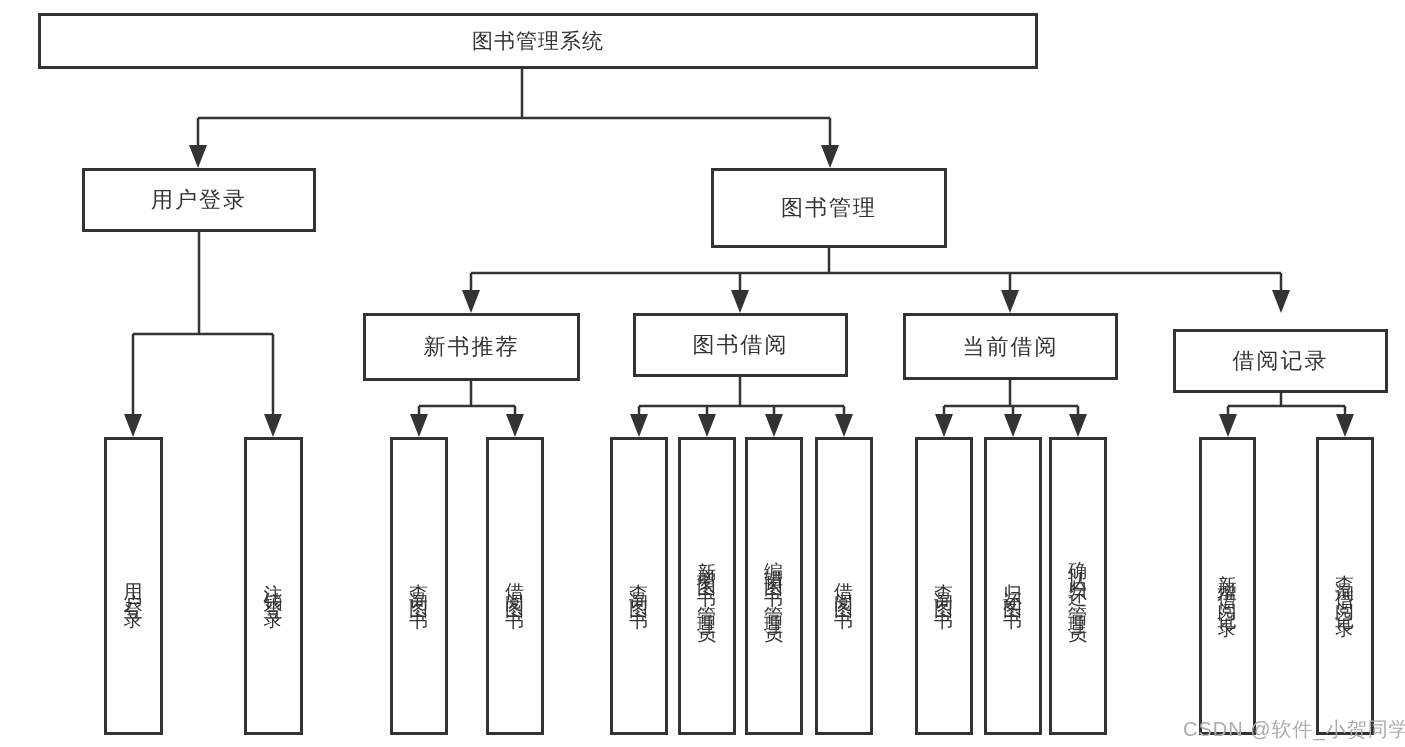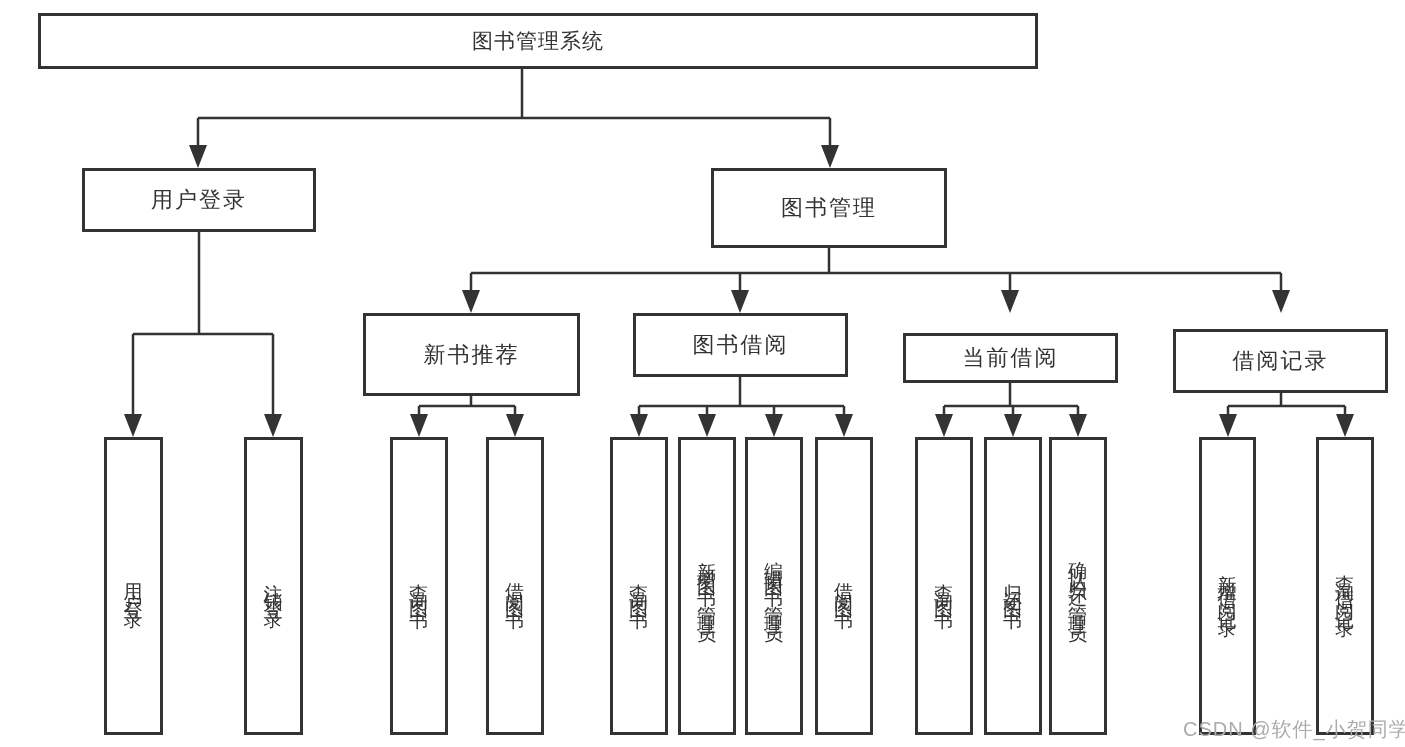"新书推荐" div.box { height: 83px -> 68px }
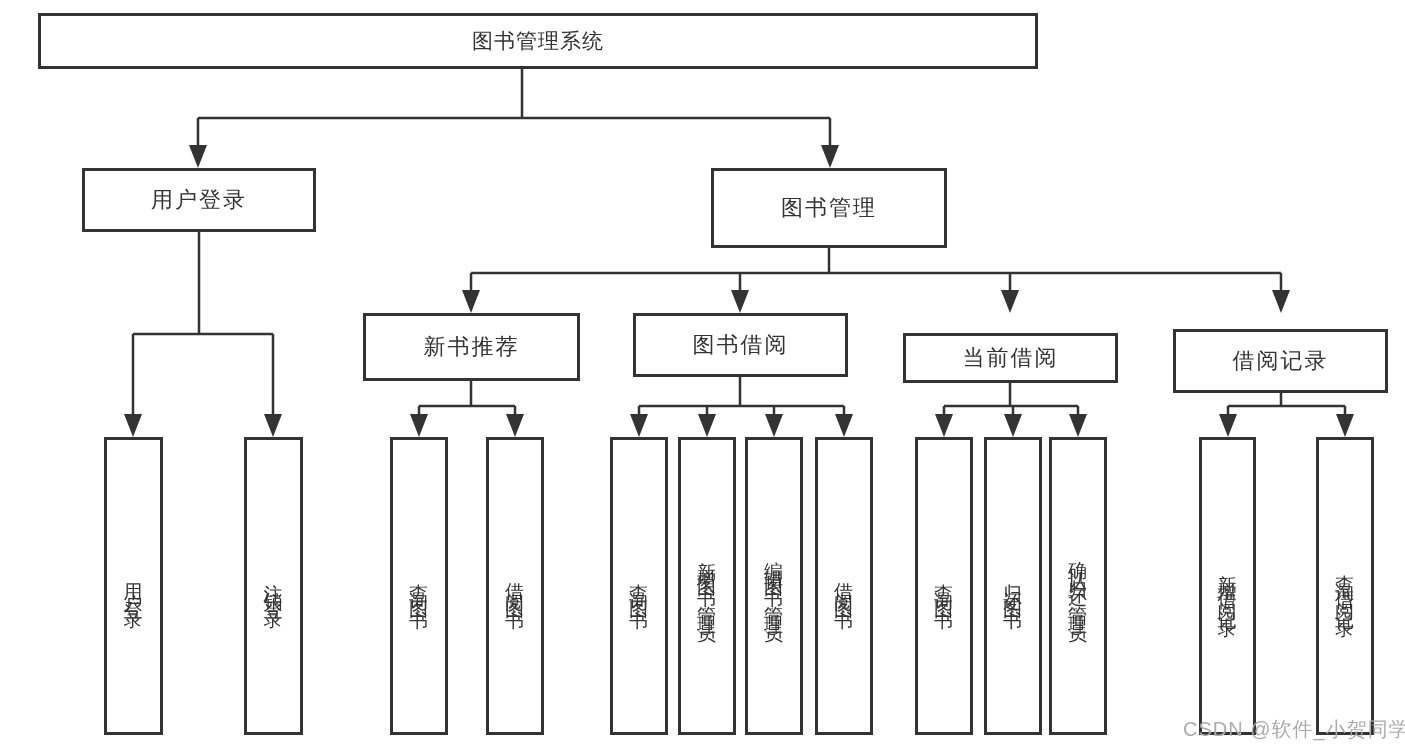"当前借阅" div.box { height: 50px -> 67px; margin-top: 20px -> none }
